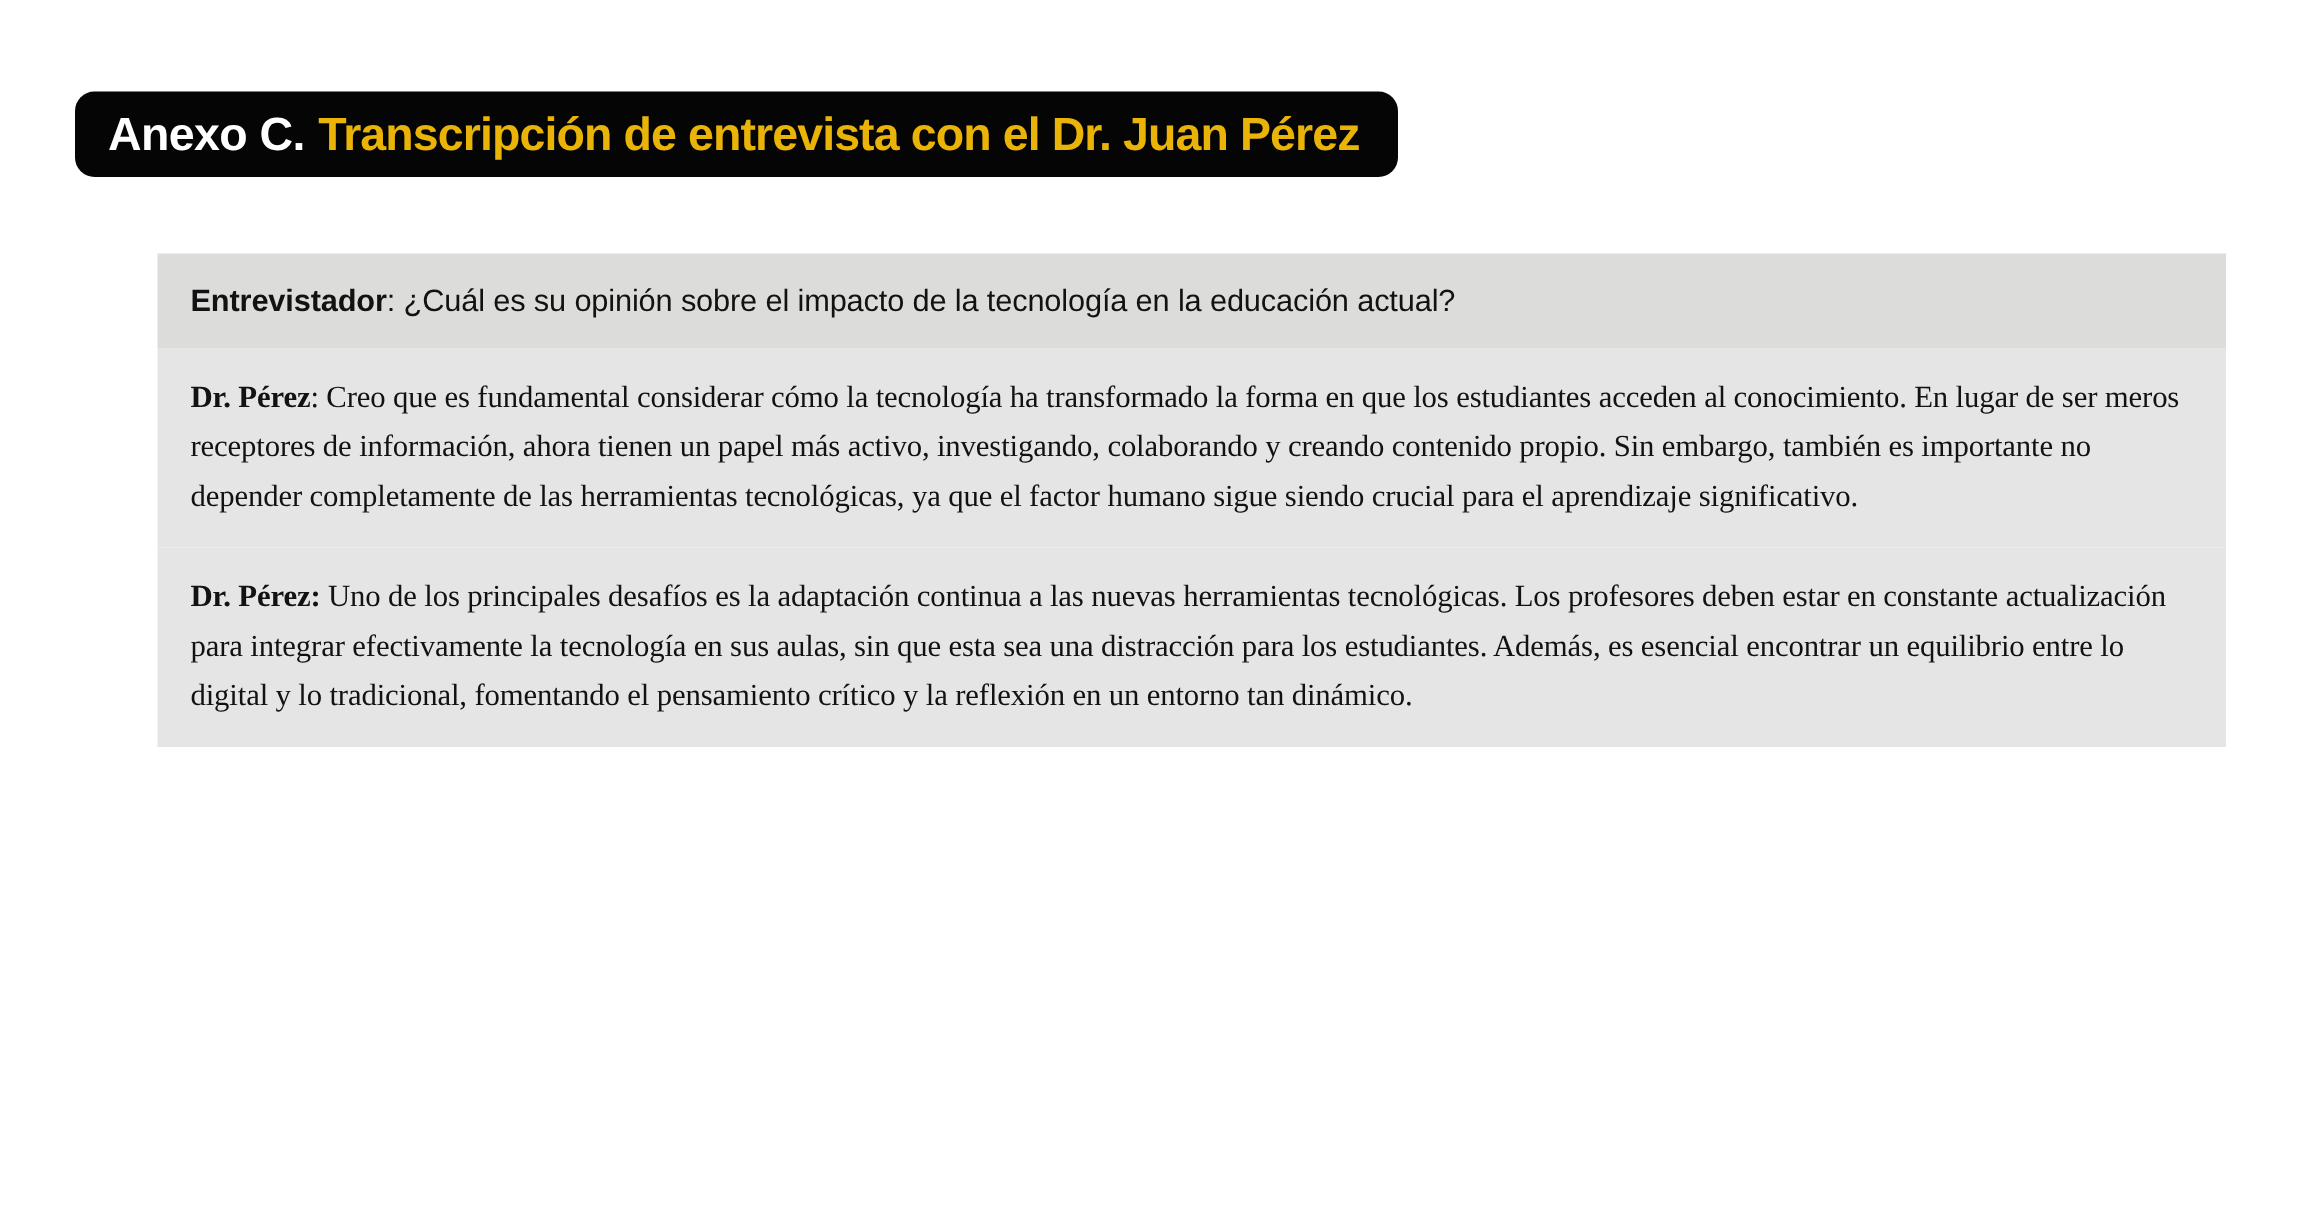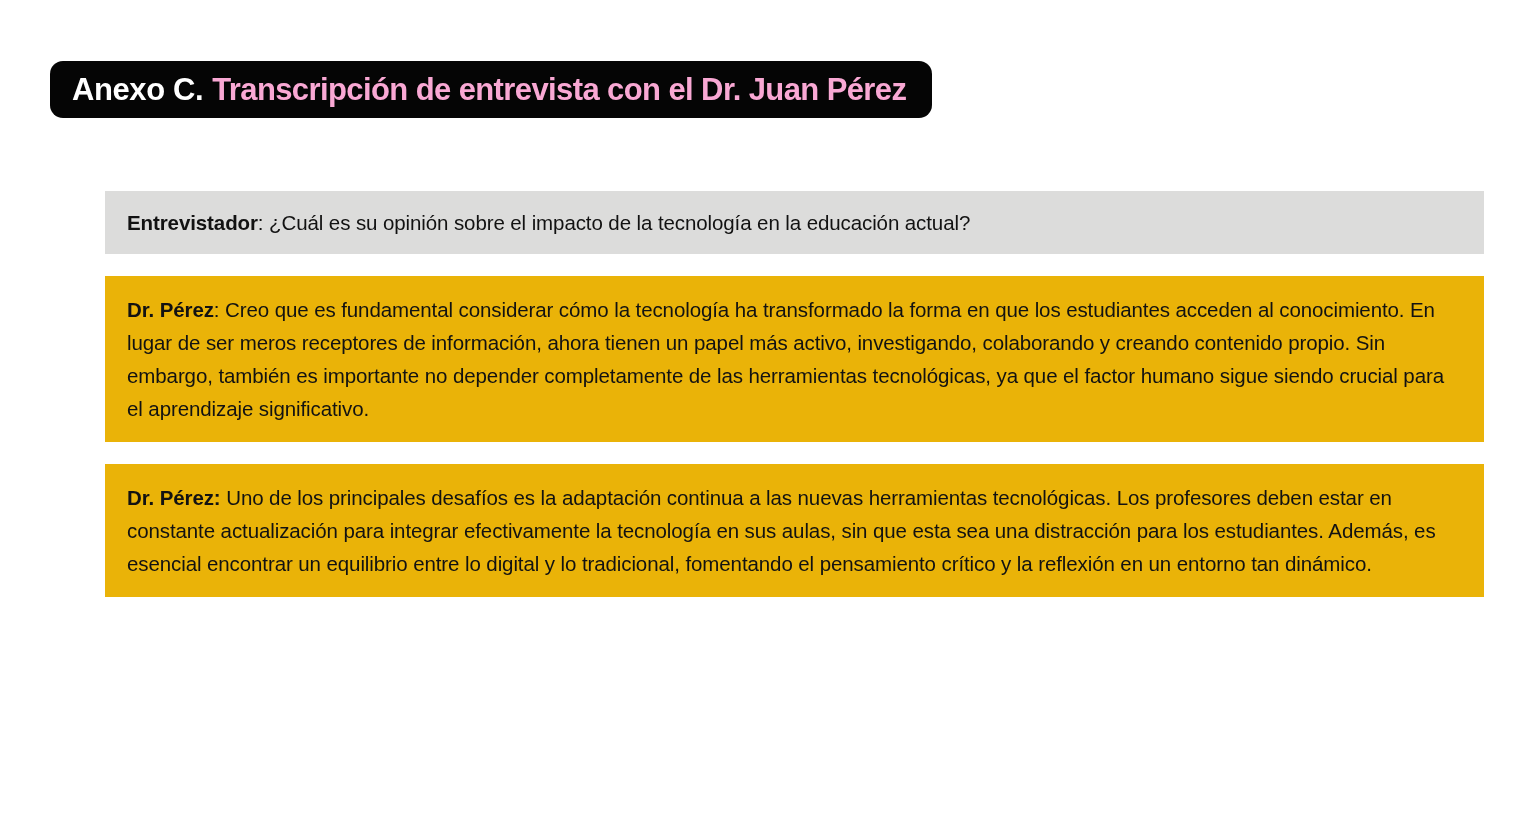"Transcripción de entrevista con el" .title-main { color: #f9a8d4 -> #eab308 }
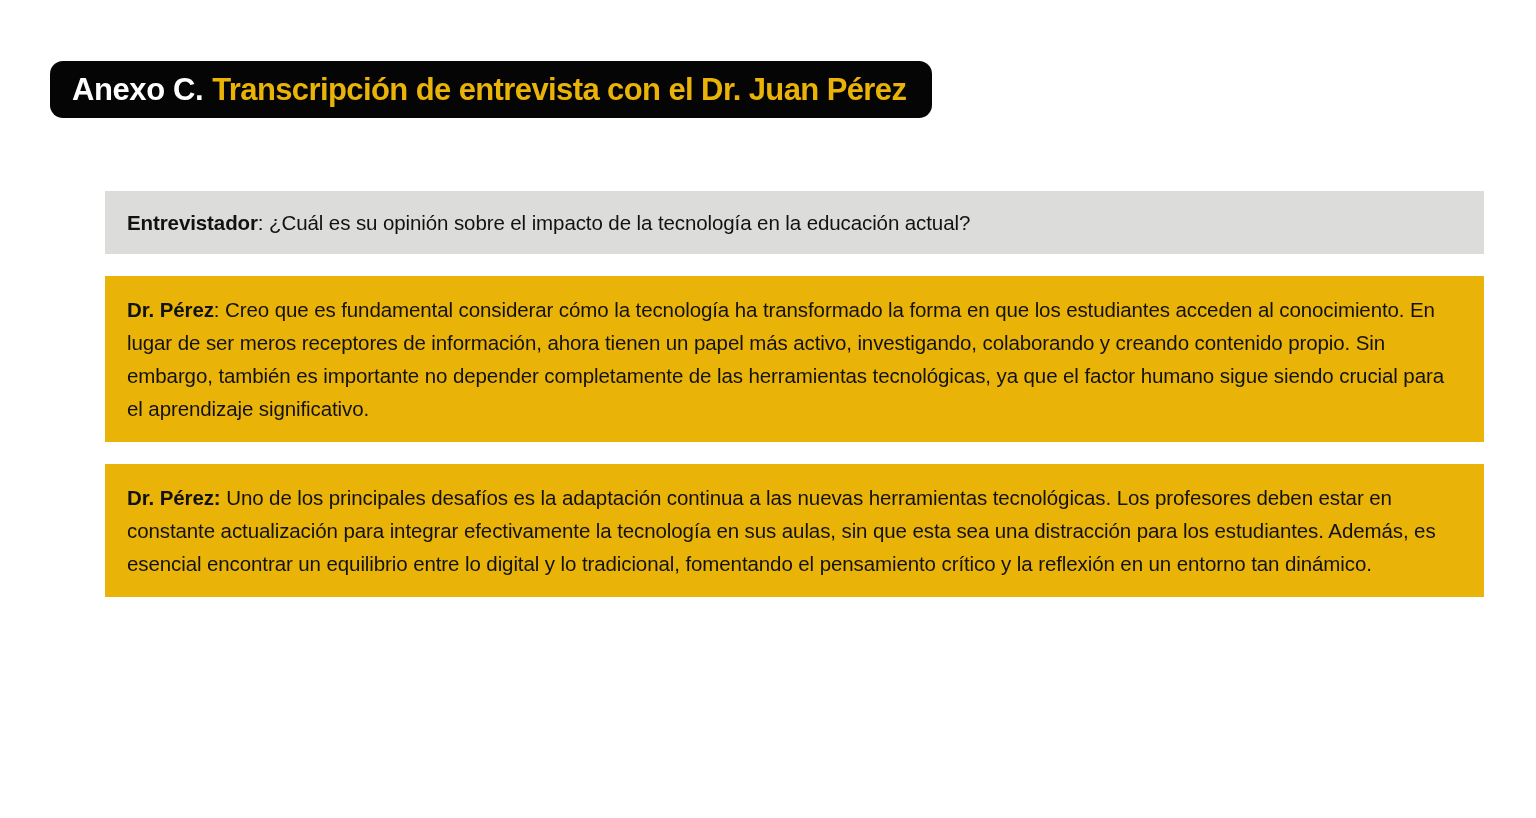"Entrevistador: ¿Cuál es su opinión" .turn { margin-top: 22px -> none }
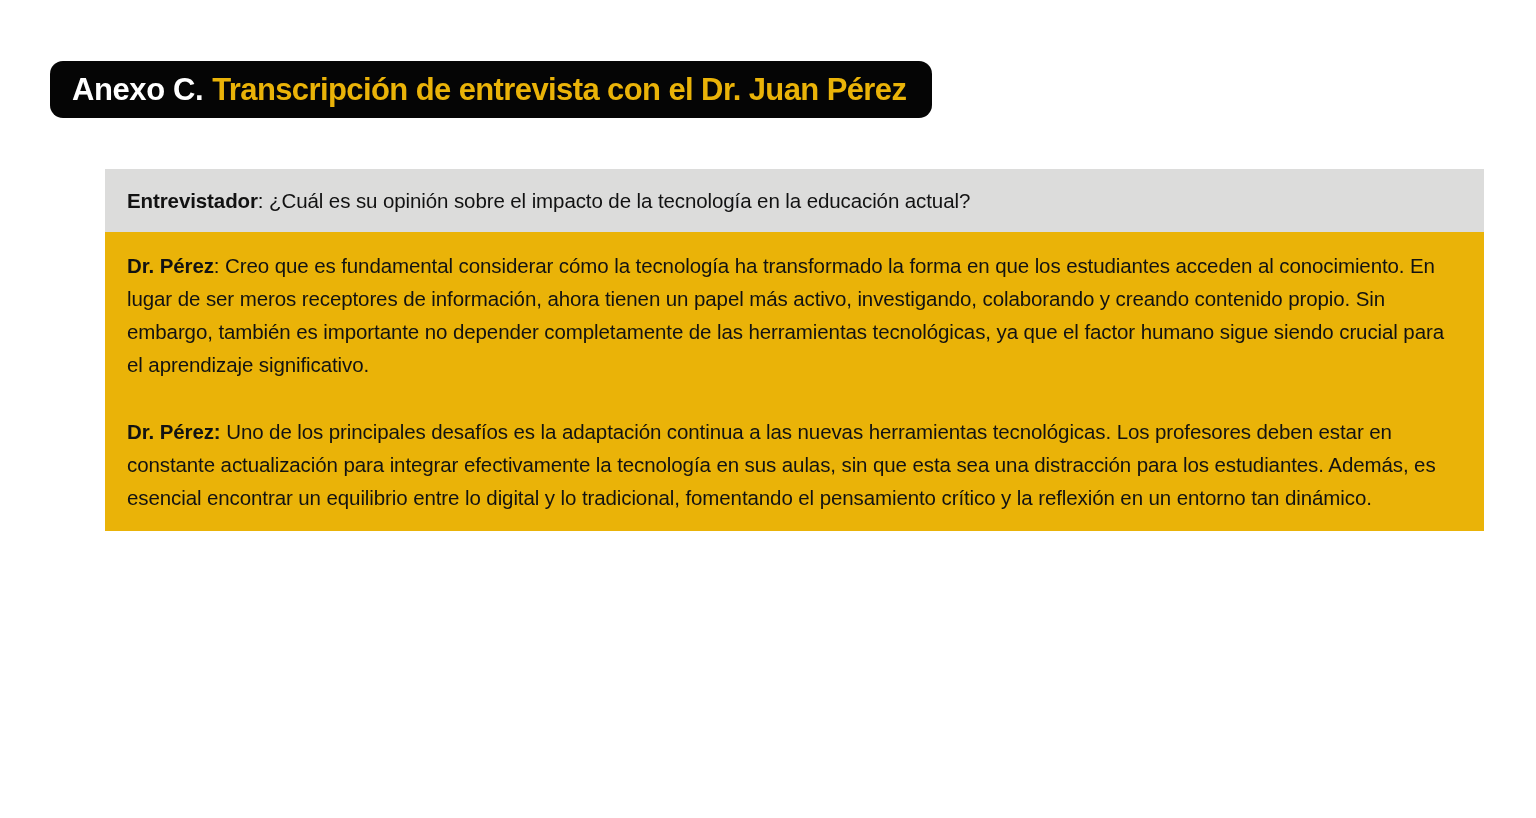"Dr. Pérez: Creo que es" .turn.respondent { background: #eab308 -> #e5e5e5; font-family: none -> Liberation Serif, serif }
